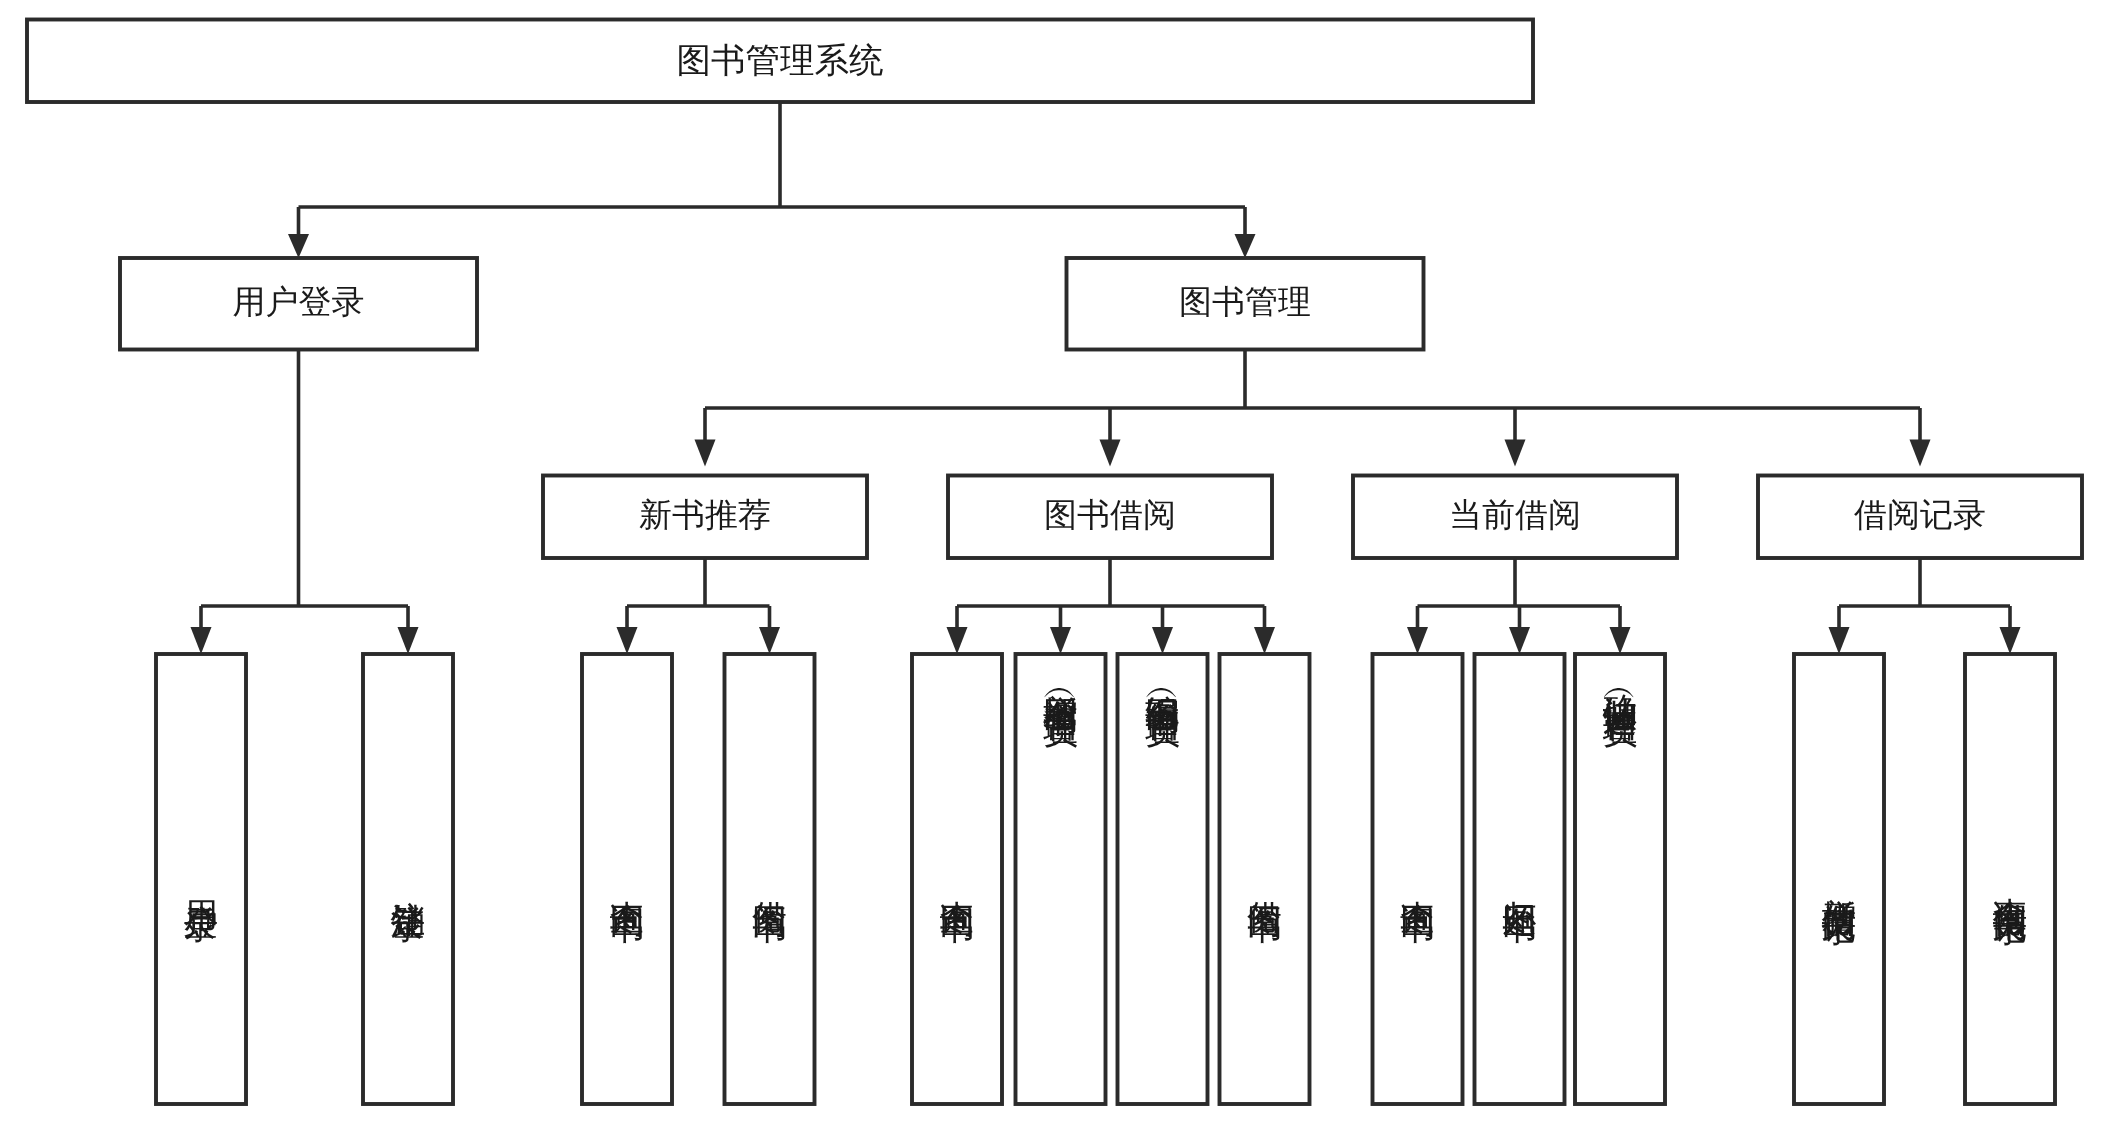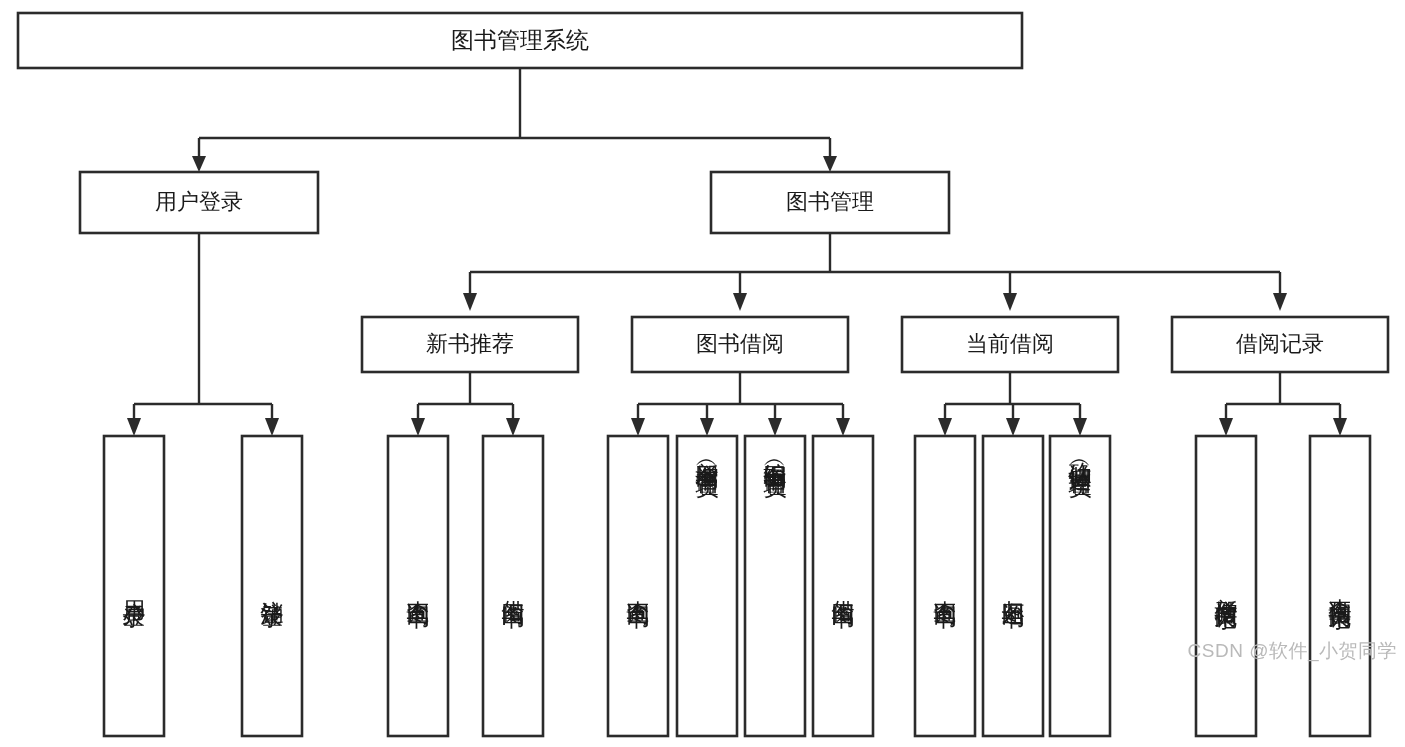"CSDN @软件_小贺同学" div.watermark { html: <div>CSDN @软件_小贺同学</div> -> none }
